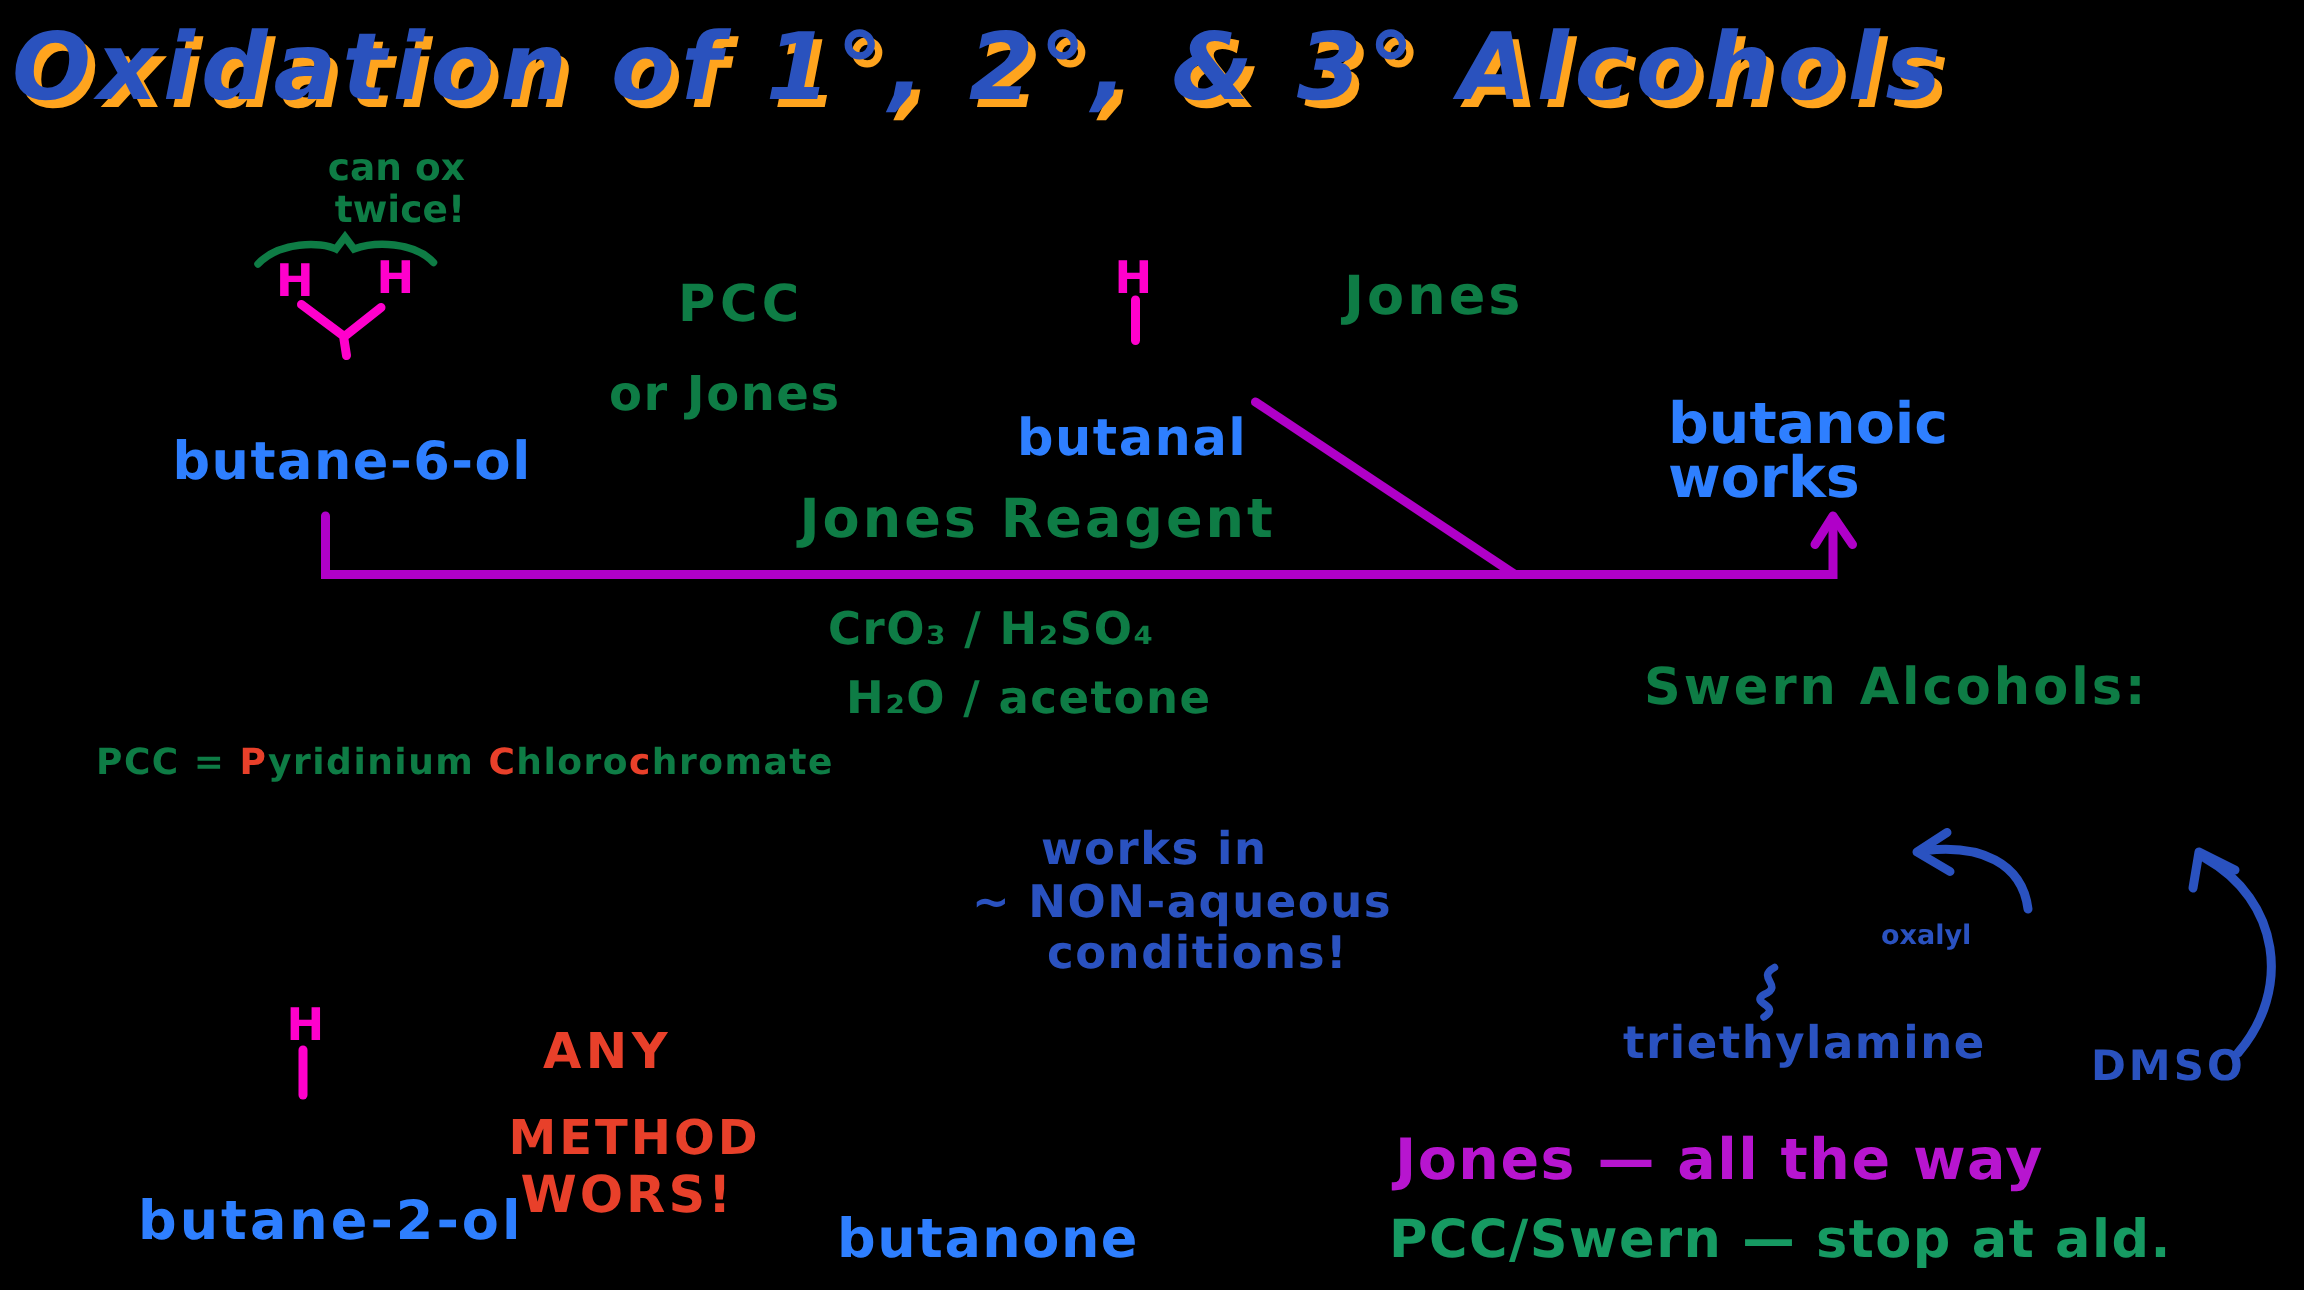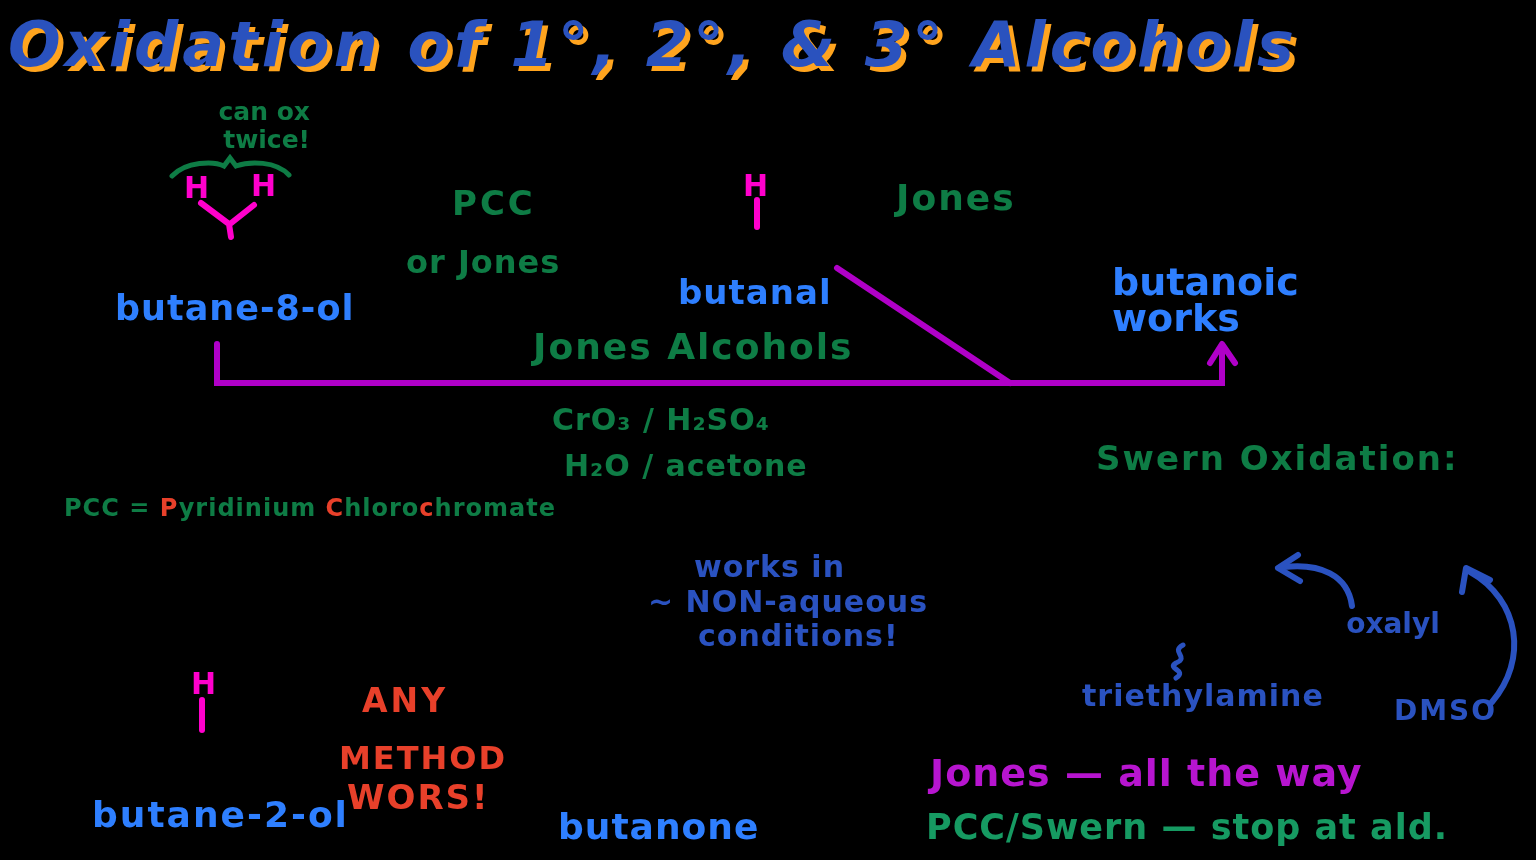"butane-8-ol" div.abs { text: butane-8-ol -> butane-6-ol }
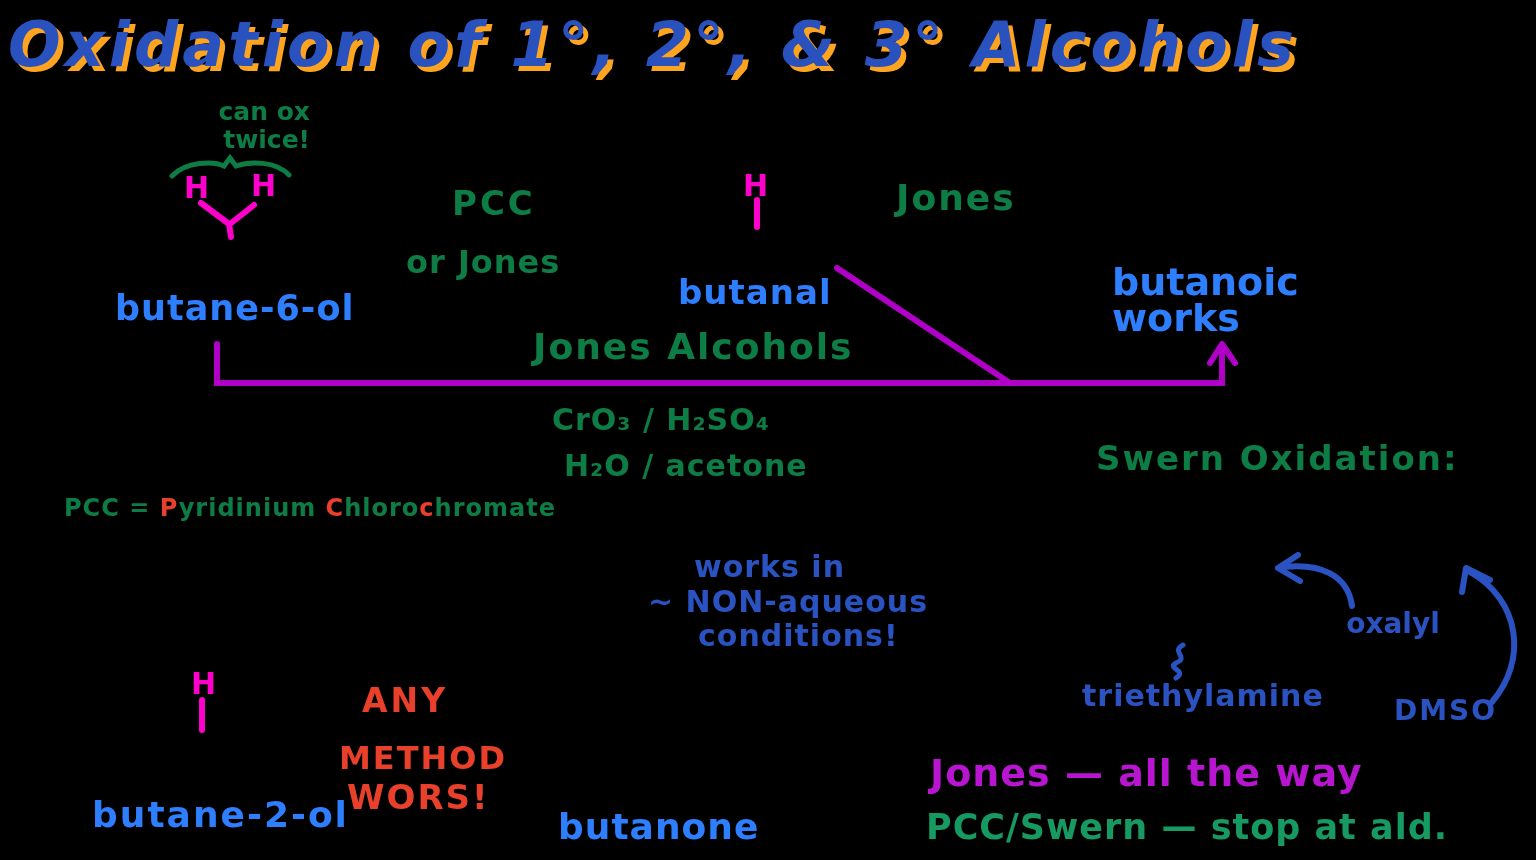"Jones Alcohols" div.abs { text: Alcohols -> Reagent }
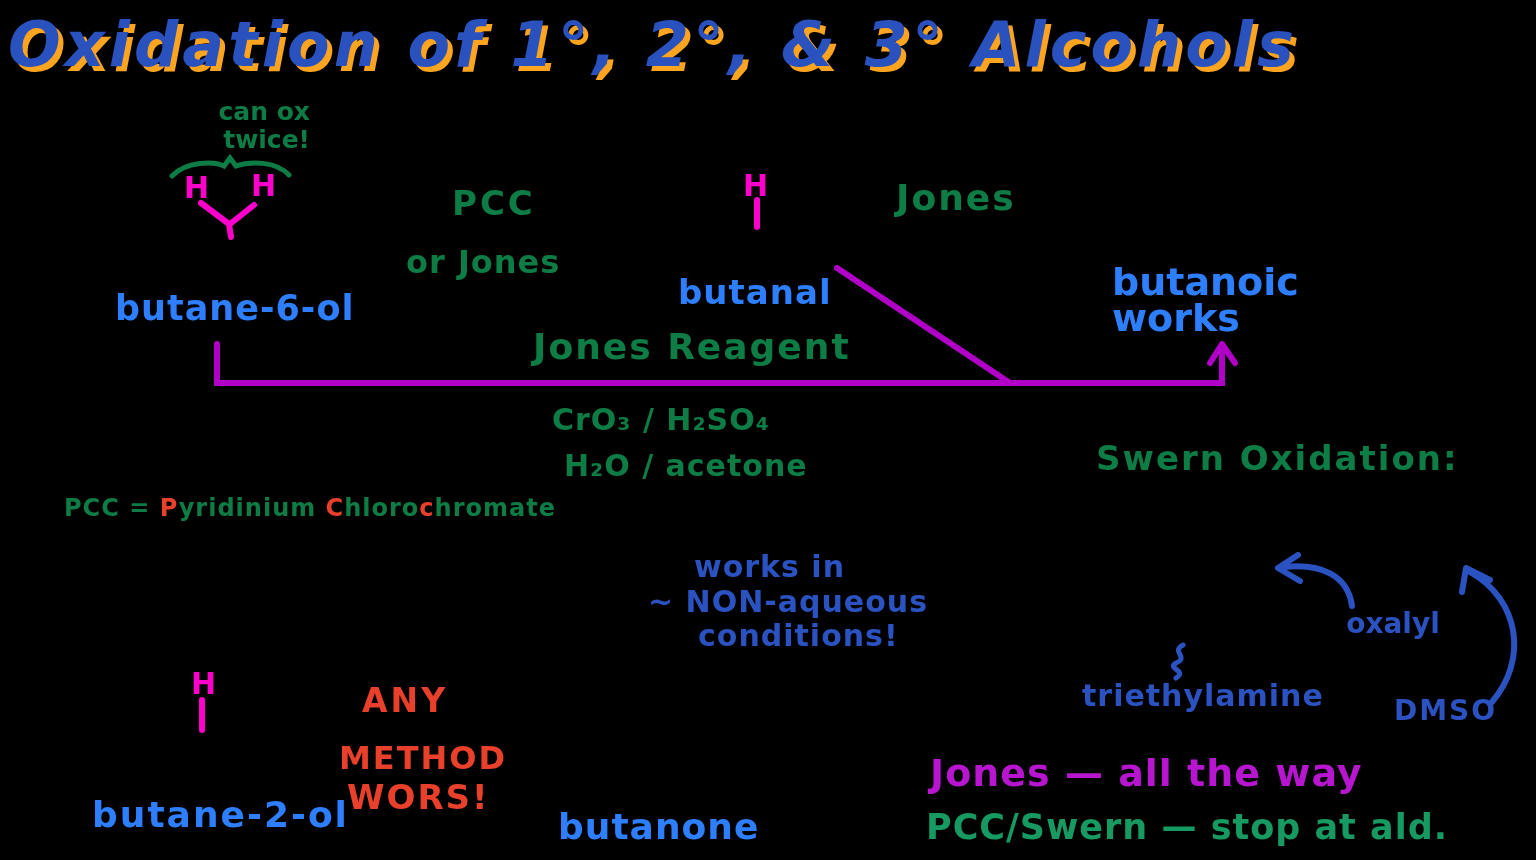"Swern Oxidation:" div.abs { text: Oxidation -> Alcohols }
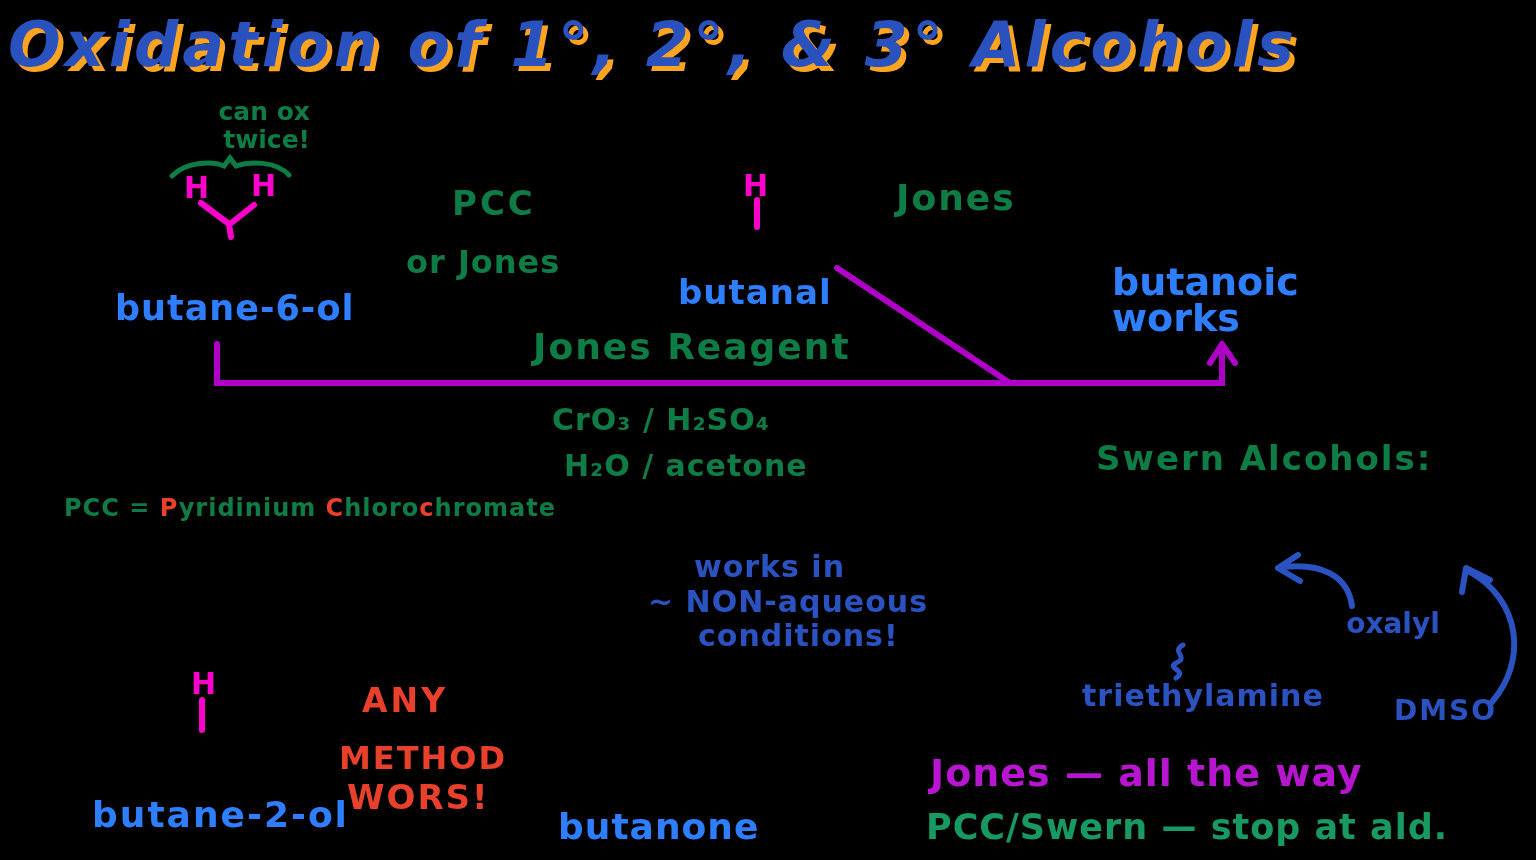"oxalyl" .oxalyl { font-size: 28px -> 18px; left: 1318px -> 1254px; text-align: center -> left }
